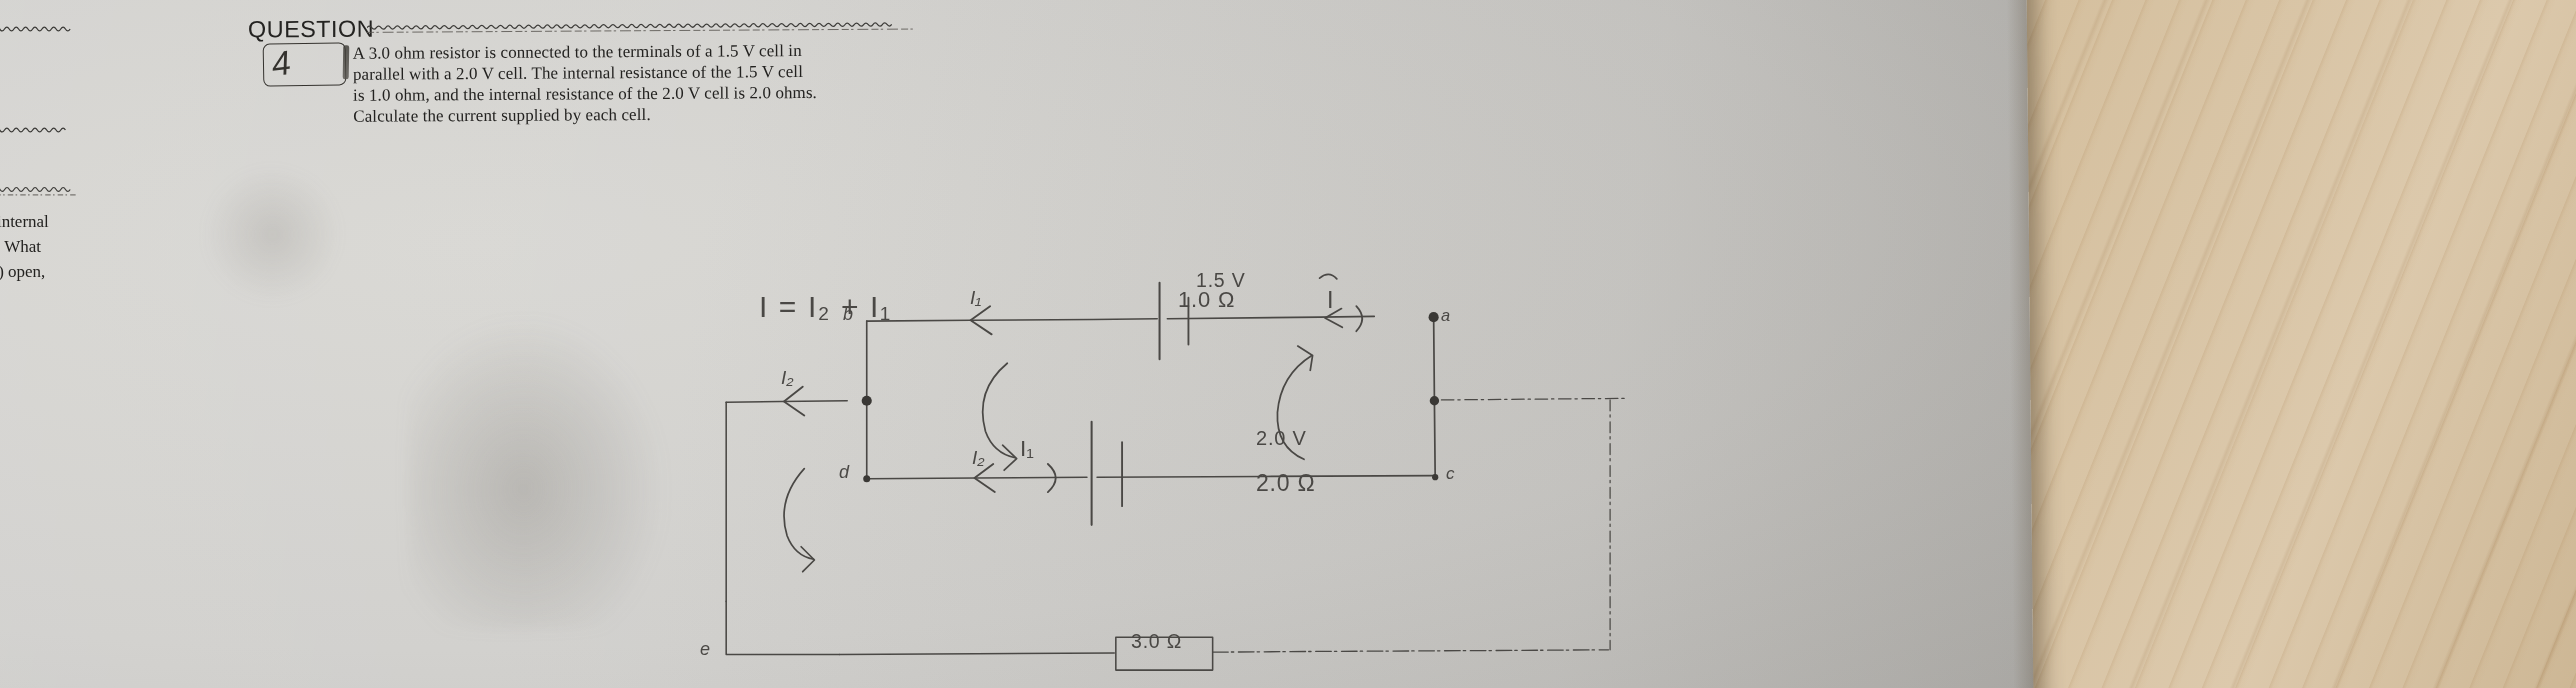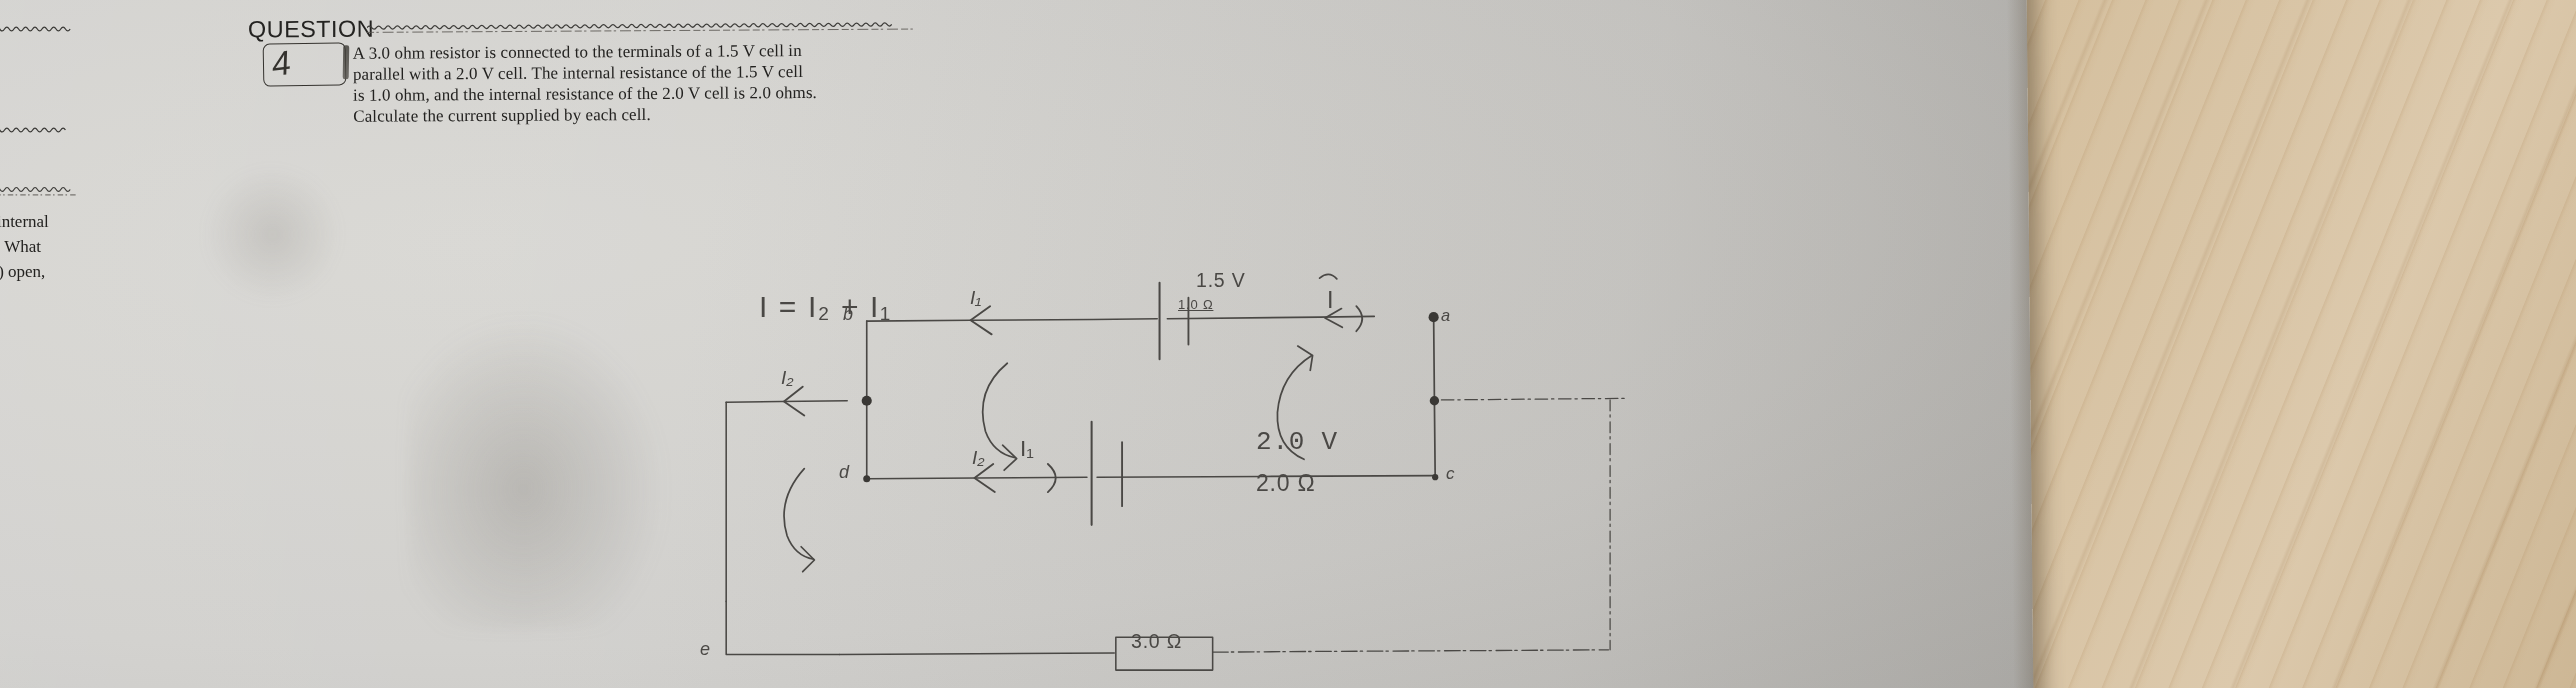"1.0 Ω" div.hand { font-size: 13px -> 22px; text-decoration: underline -> none; top: 297px -> 287px }
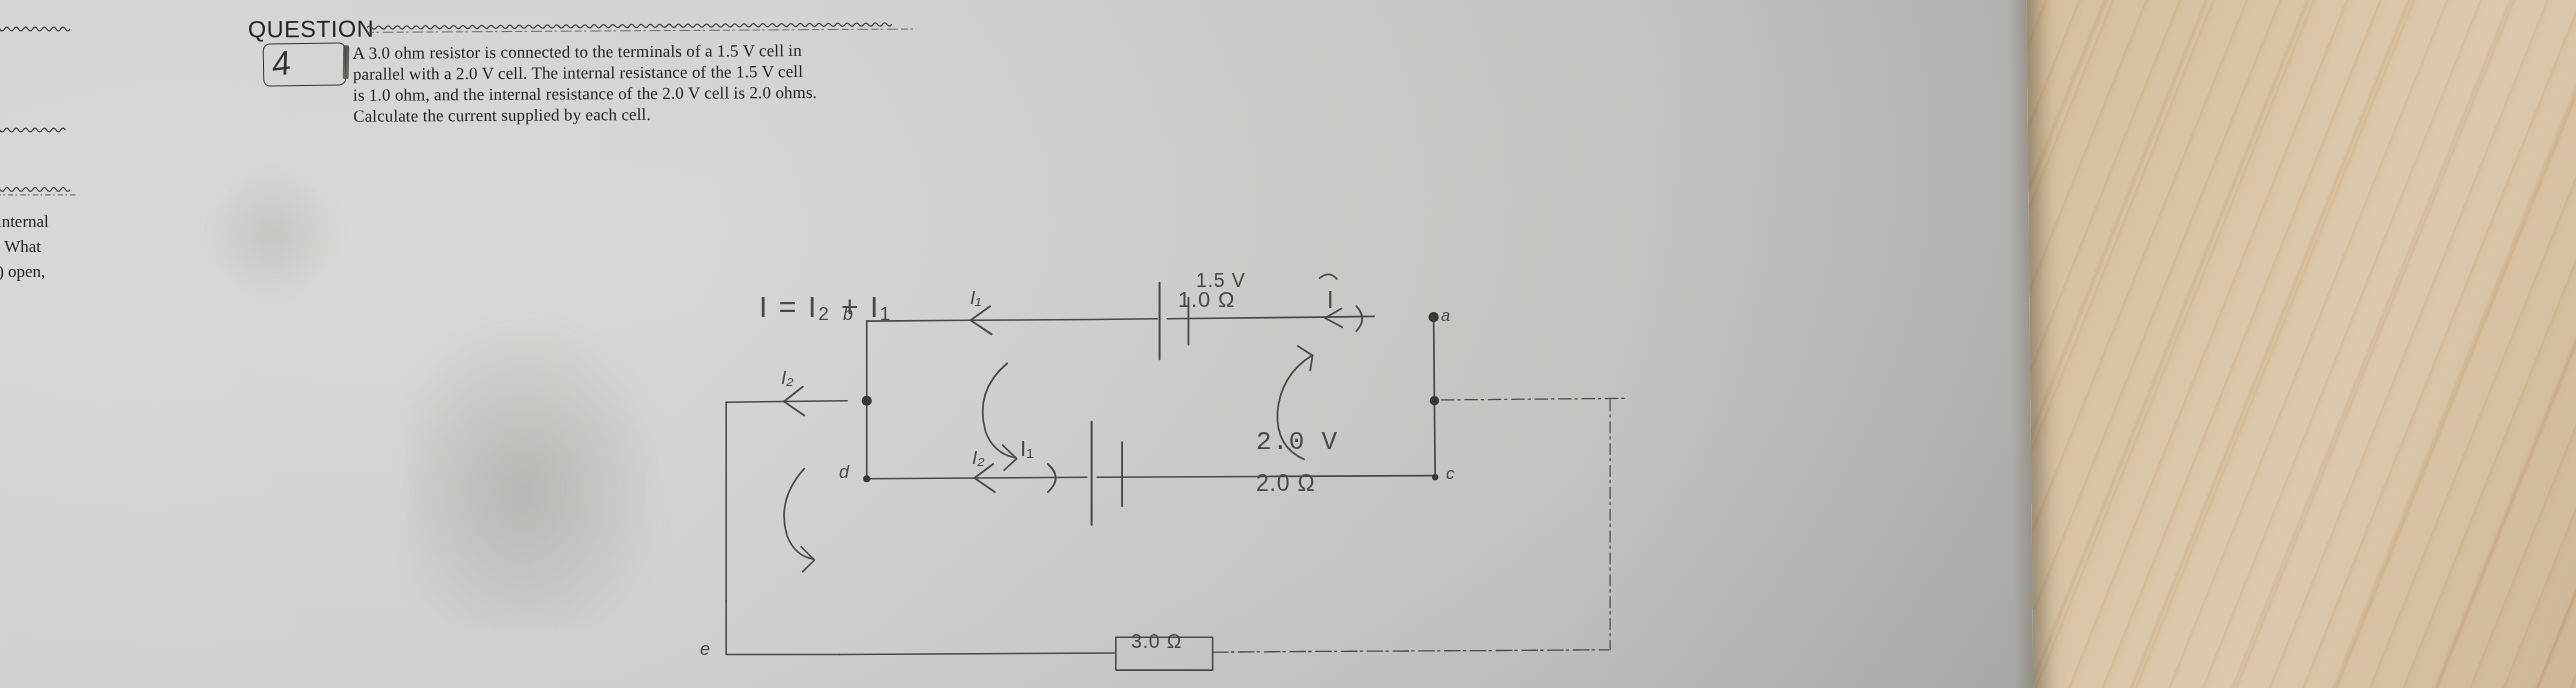"2.0 V" div.hand { font-family: Liberation Mono, monospace -> none; font-size: 26px -> 20px }
